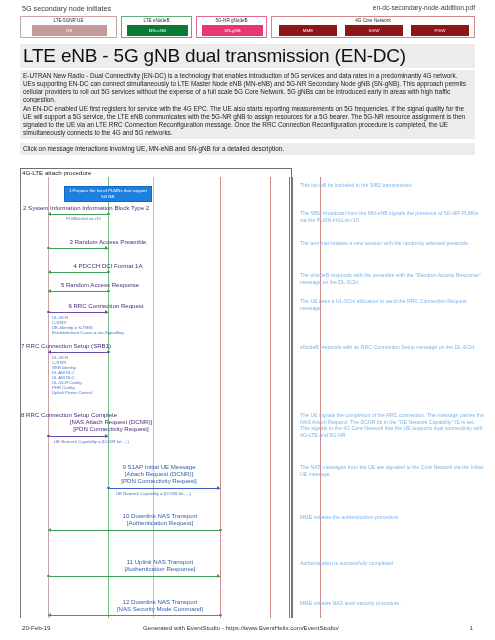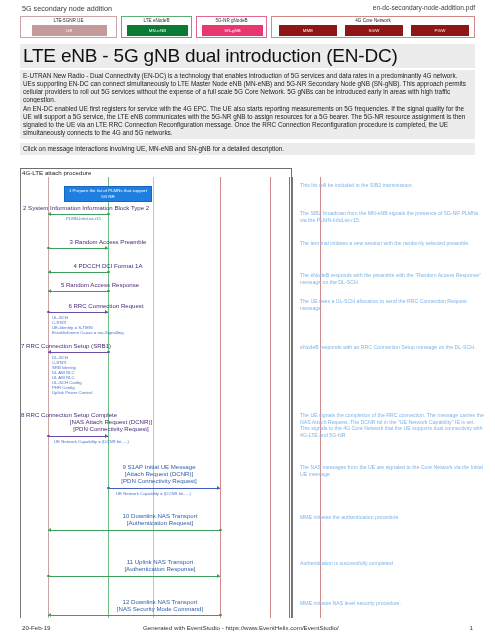"5G secondary node addition" div.ph-left { text: addition -> initiates }
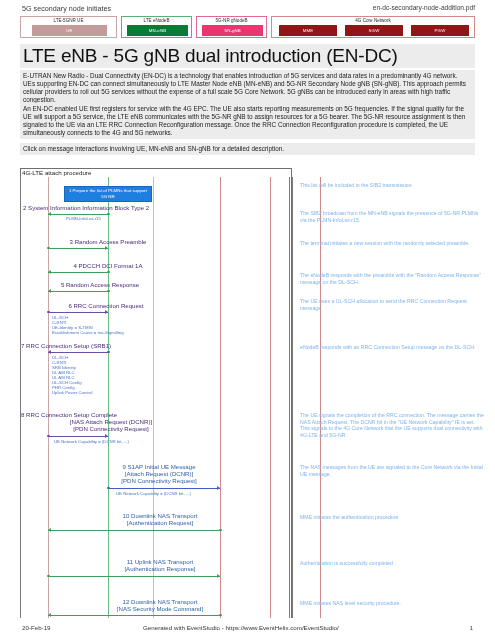"LTE eNB - 5G gNB" div.doctitle { text: introduction -> transmission }
